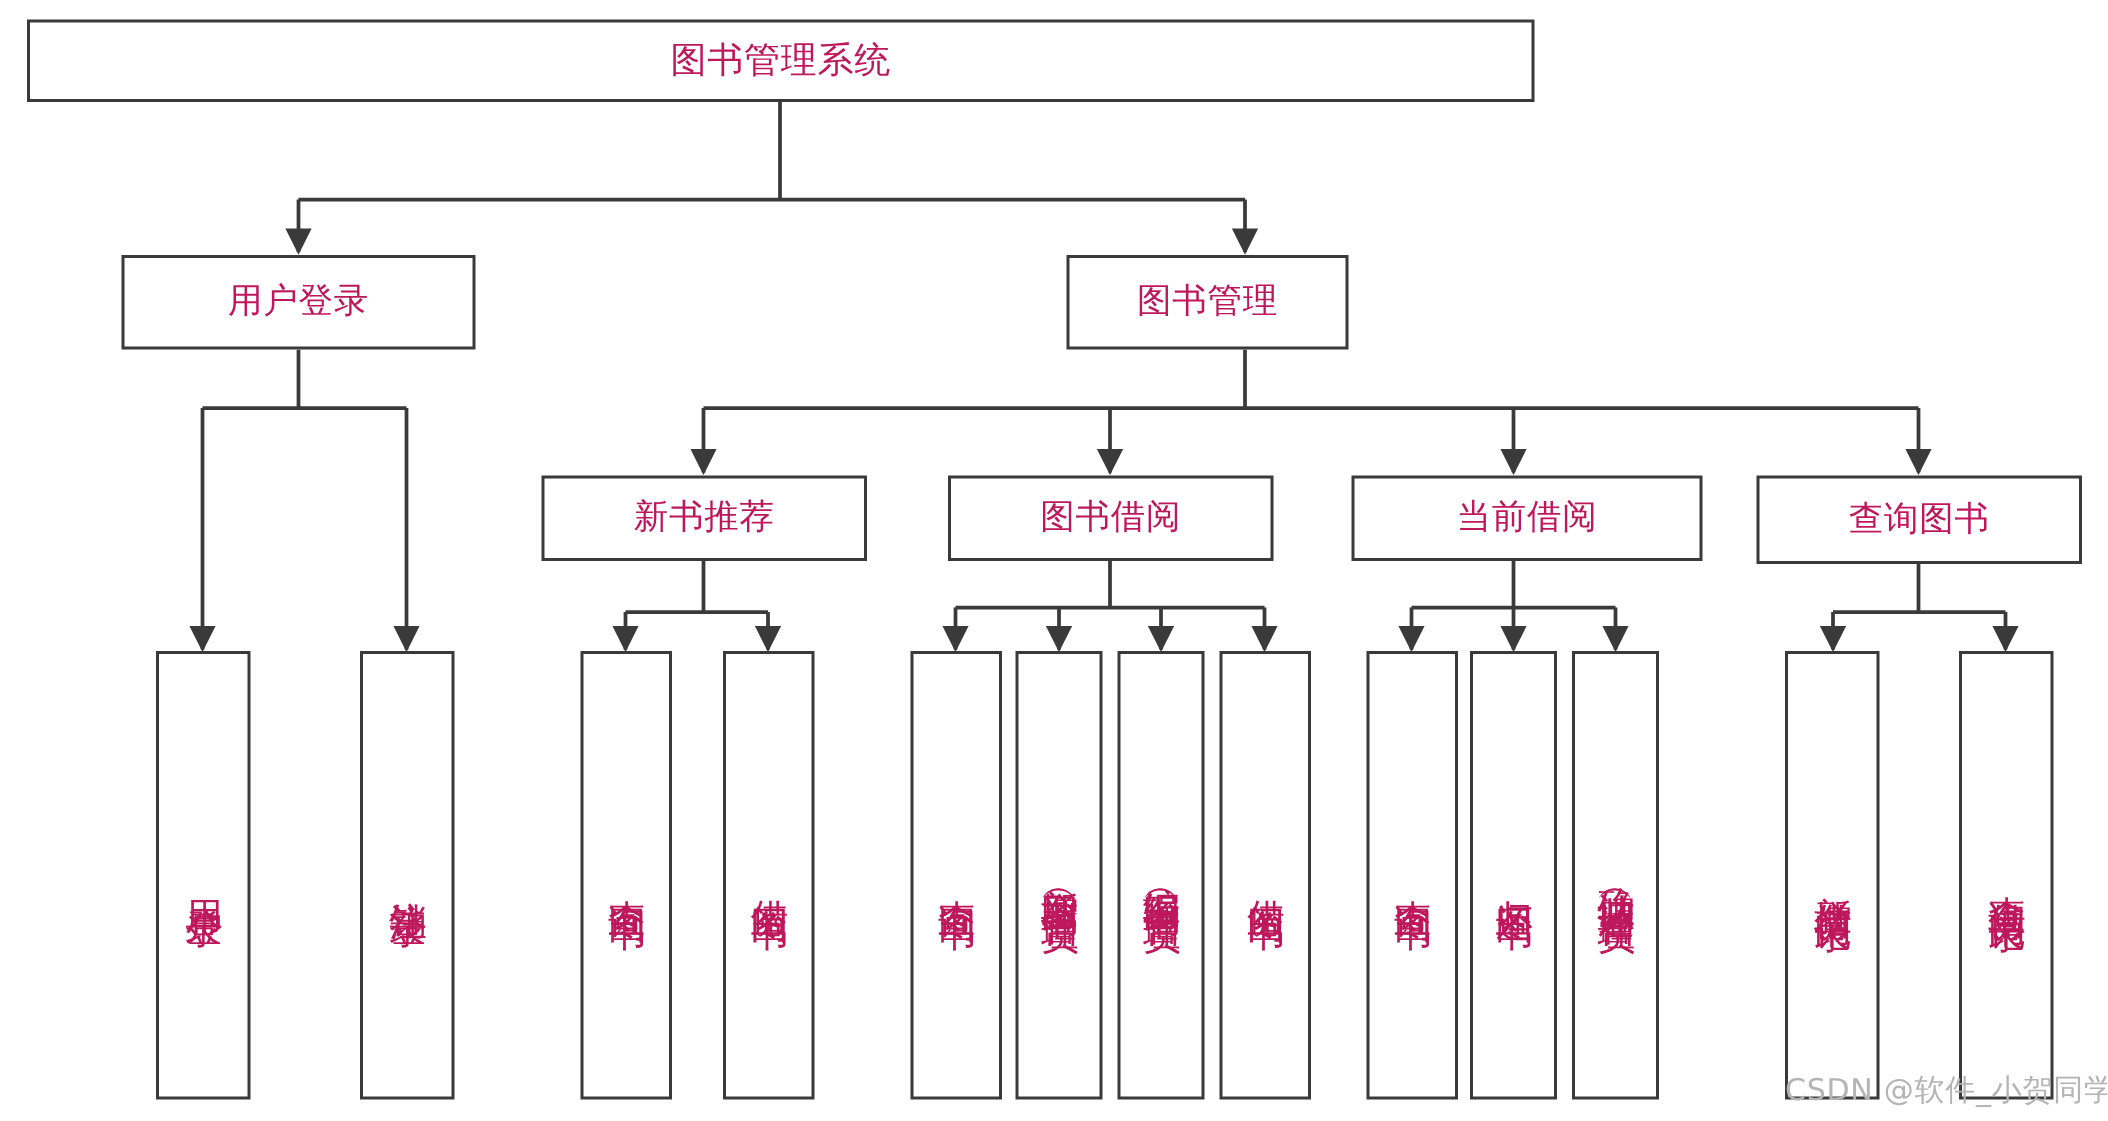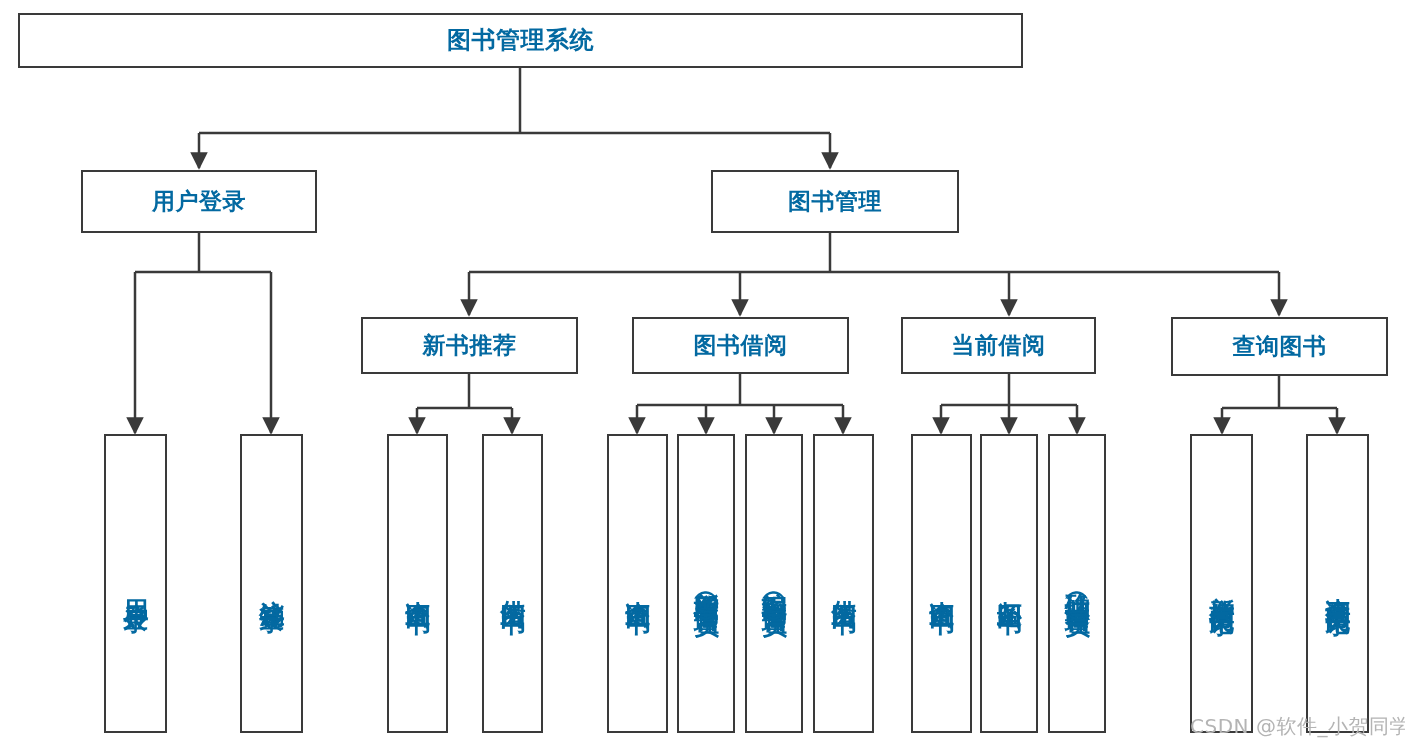"图书管理系统" .node { color: #0369a1 -> #be185d; font-weight: bold -> none }
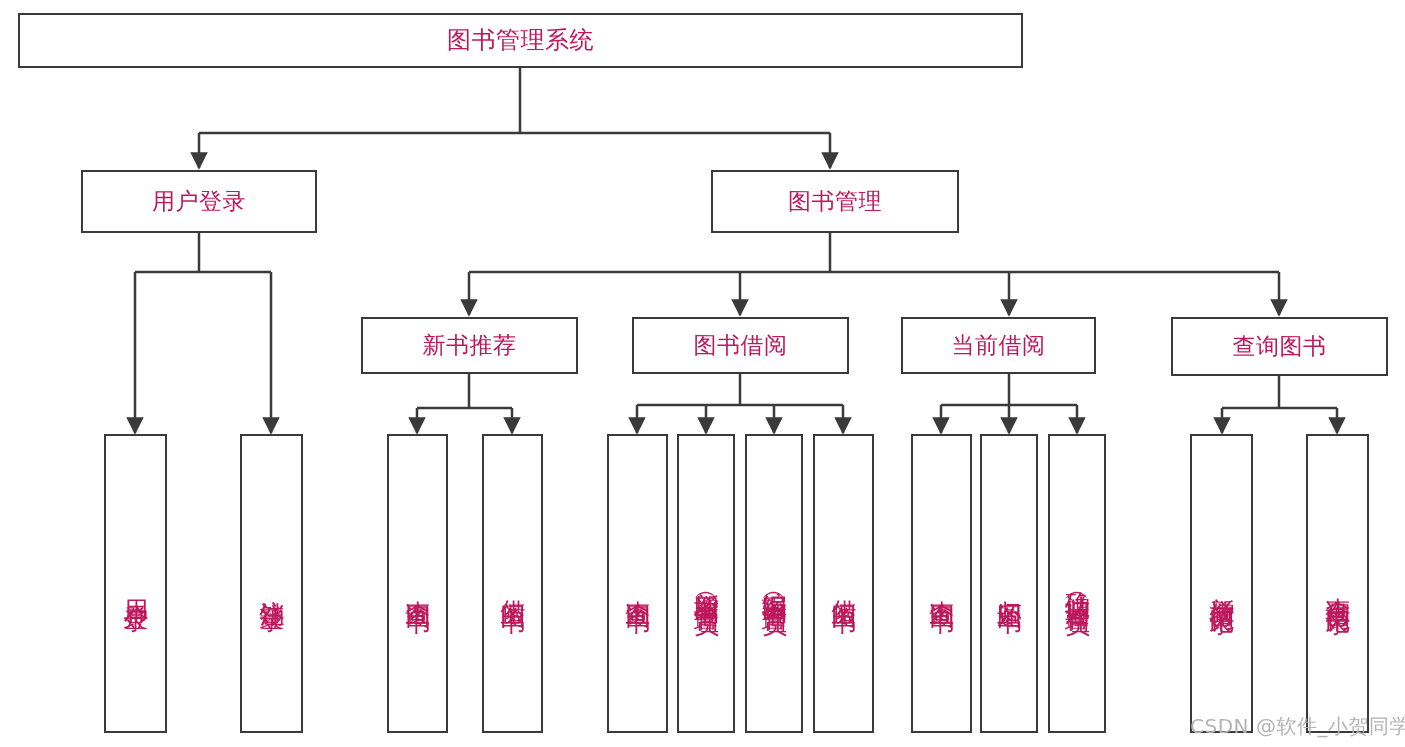"图书管理" div.node { width: 248px -> 188px }
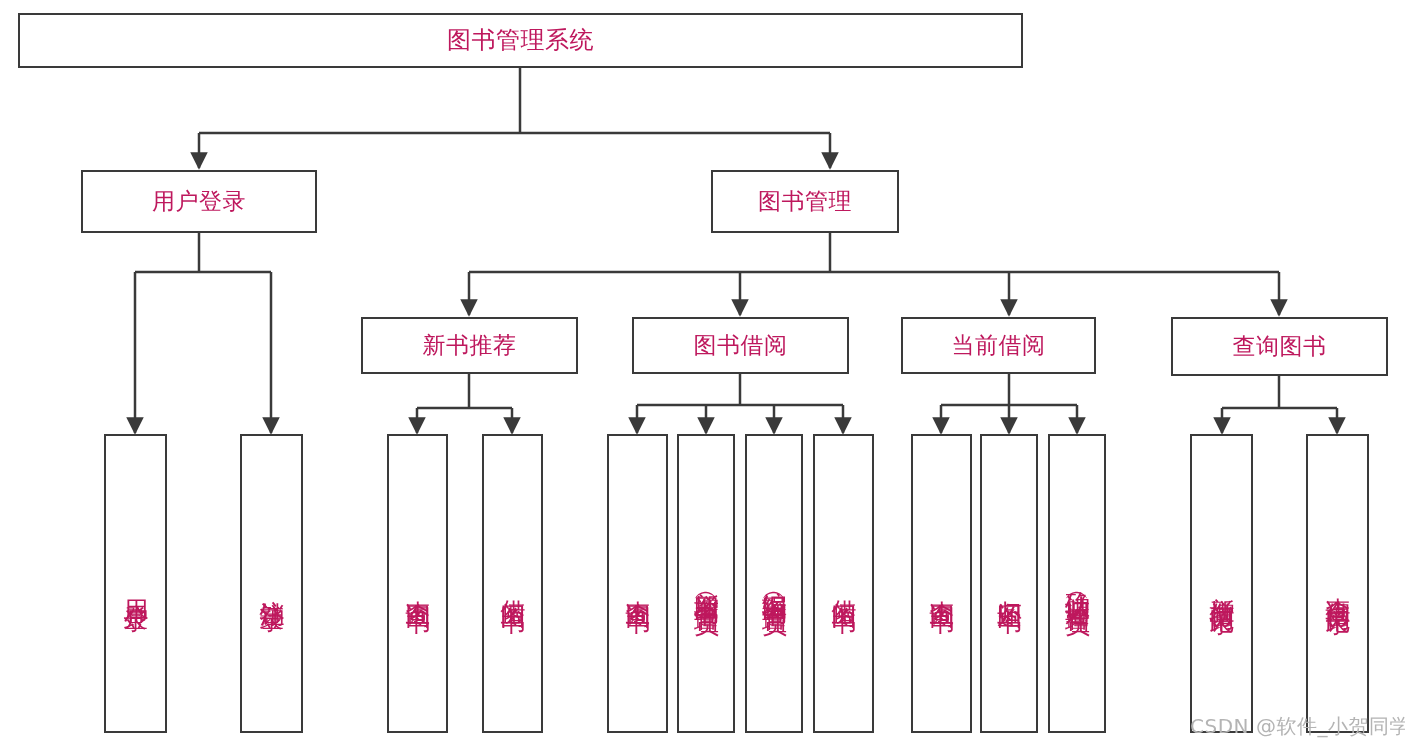"当前借阅" div.node { width: 195px -> 234px }
